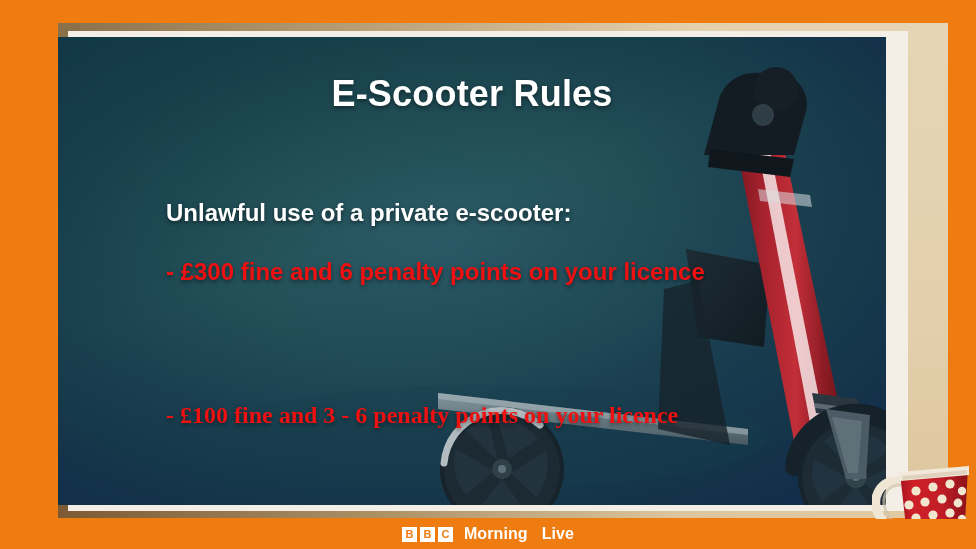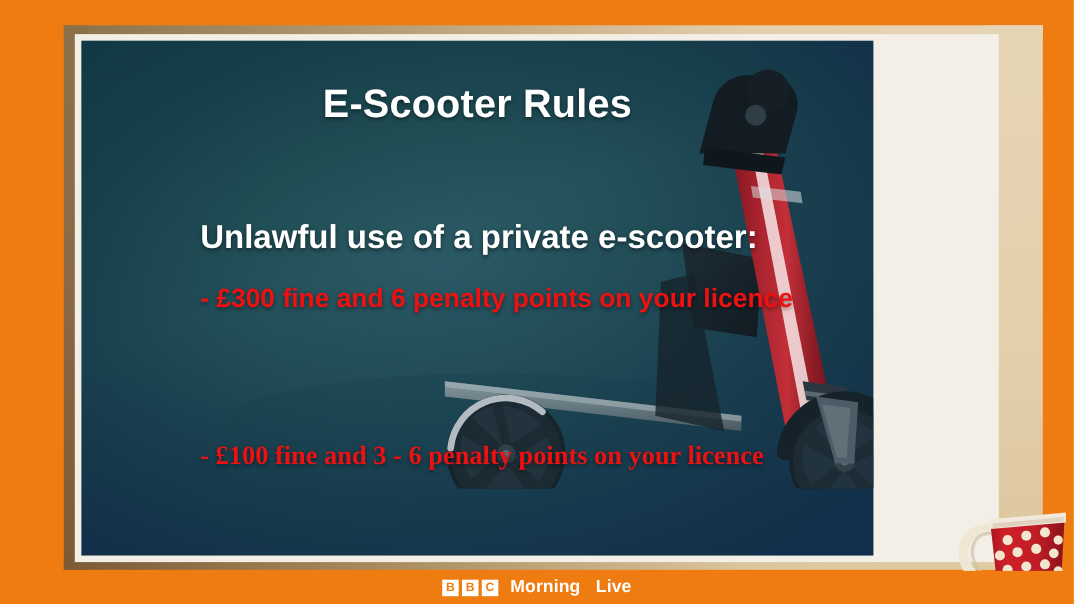"E-Scooter Rules" .panel { left: 74px -> 58px; width: 720px -> 828px }
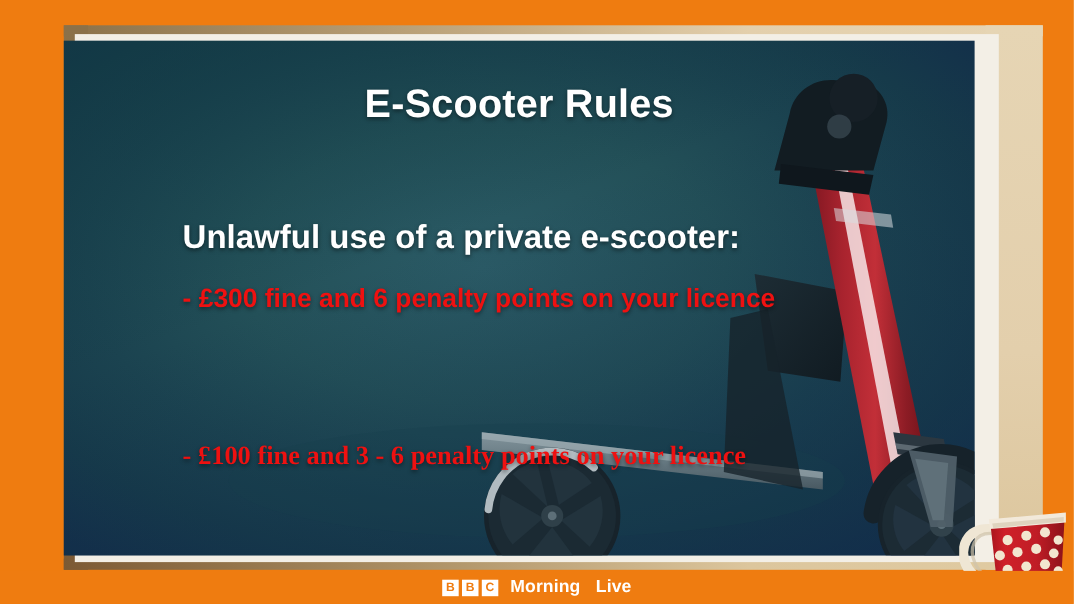"Unlawful use of a private" .rule-title { font-size: 30px -> 24px }
